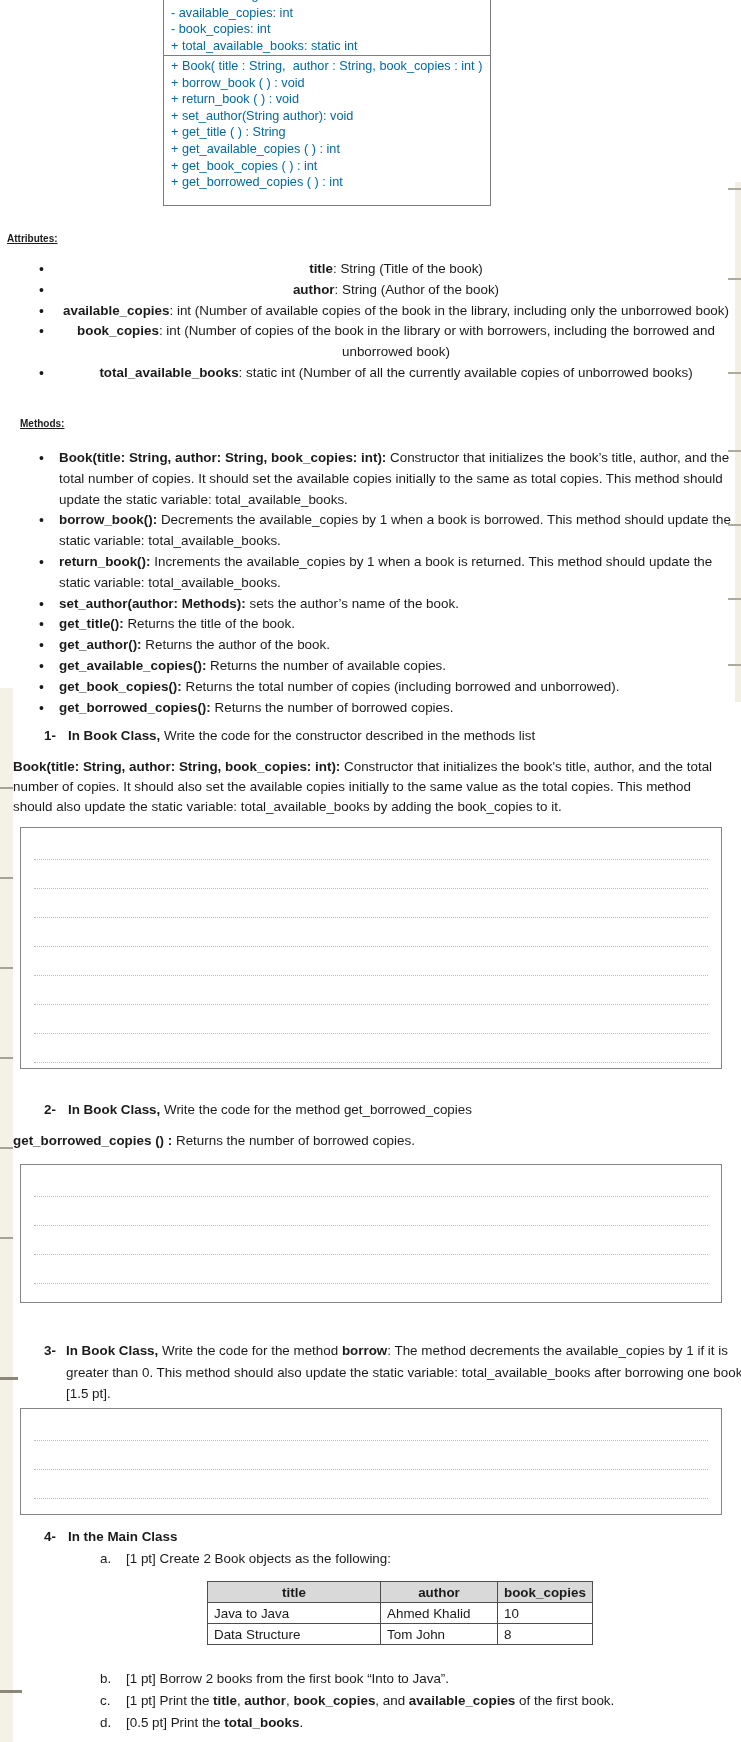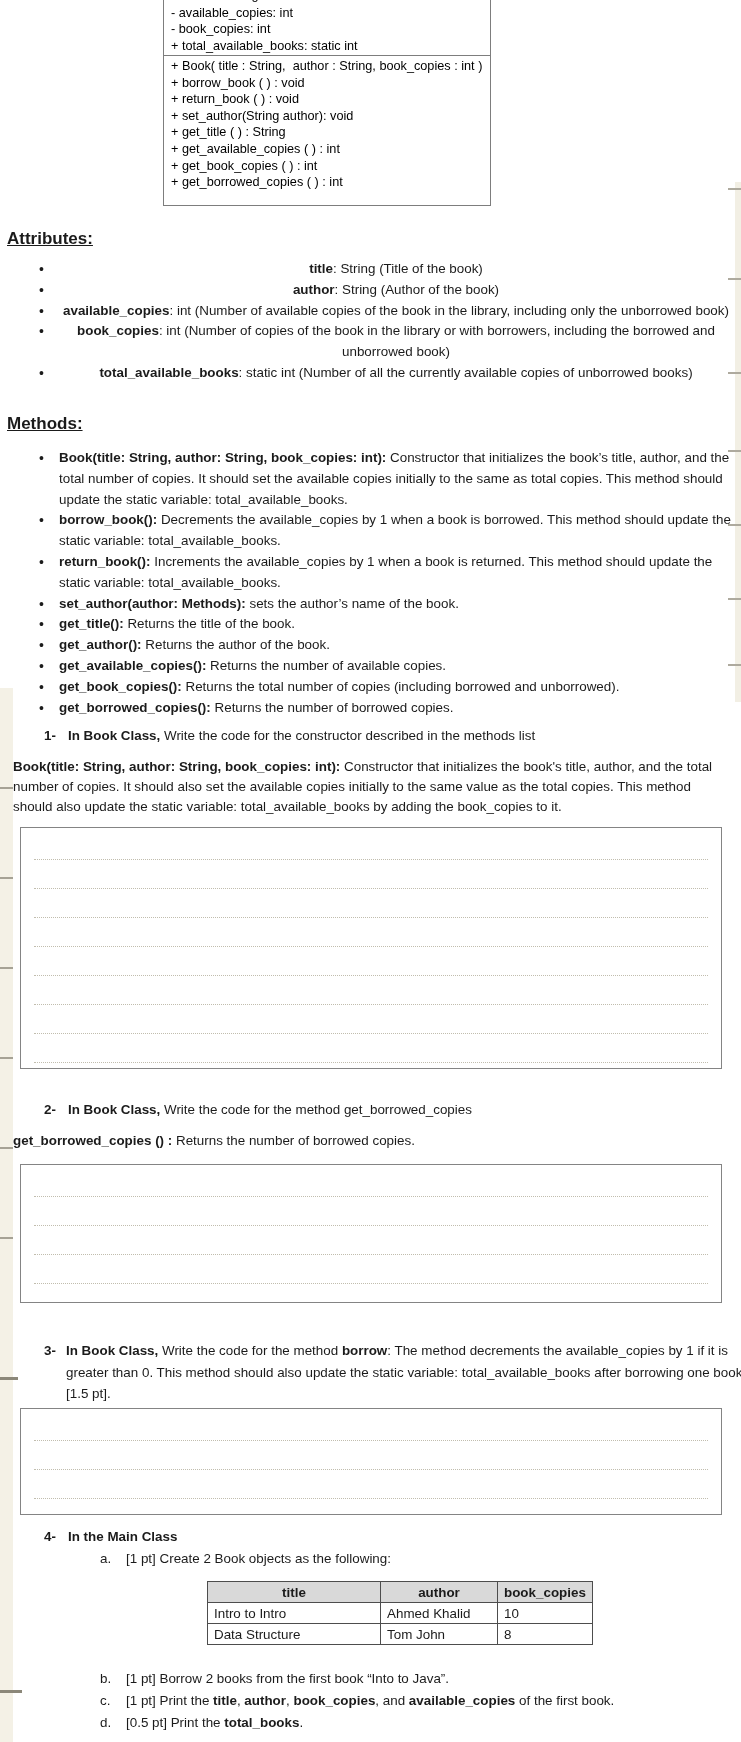"- available_copies: int" .uml-box { color: #000000 -> #0369a1 }
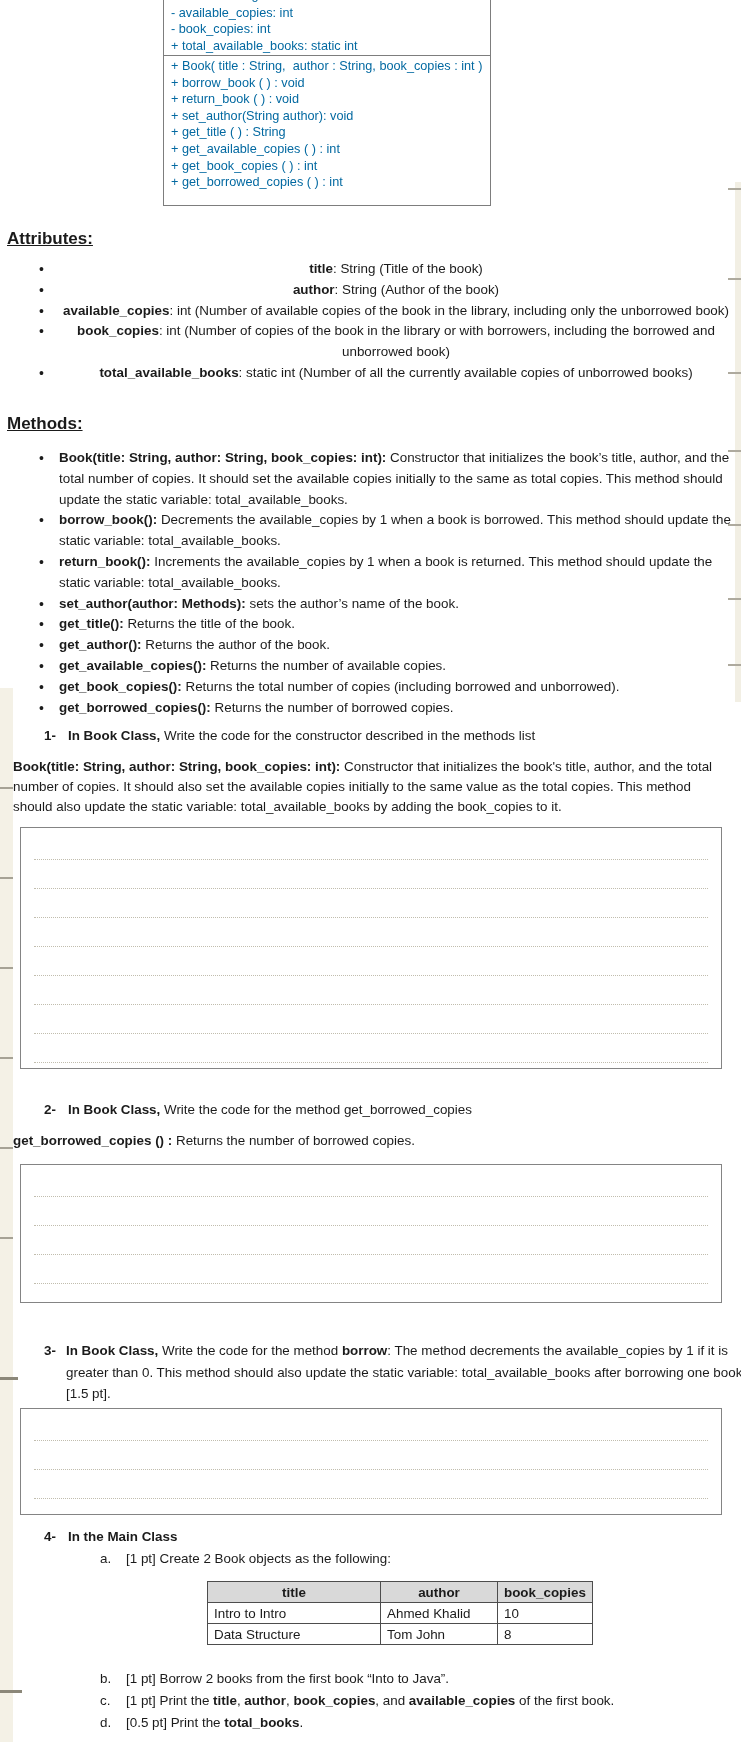"Attributes:" .heading { font-size: 17px -> 10px }
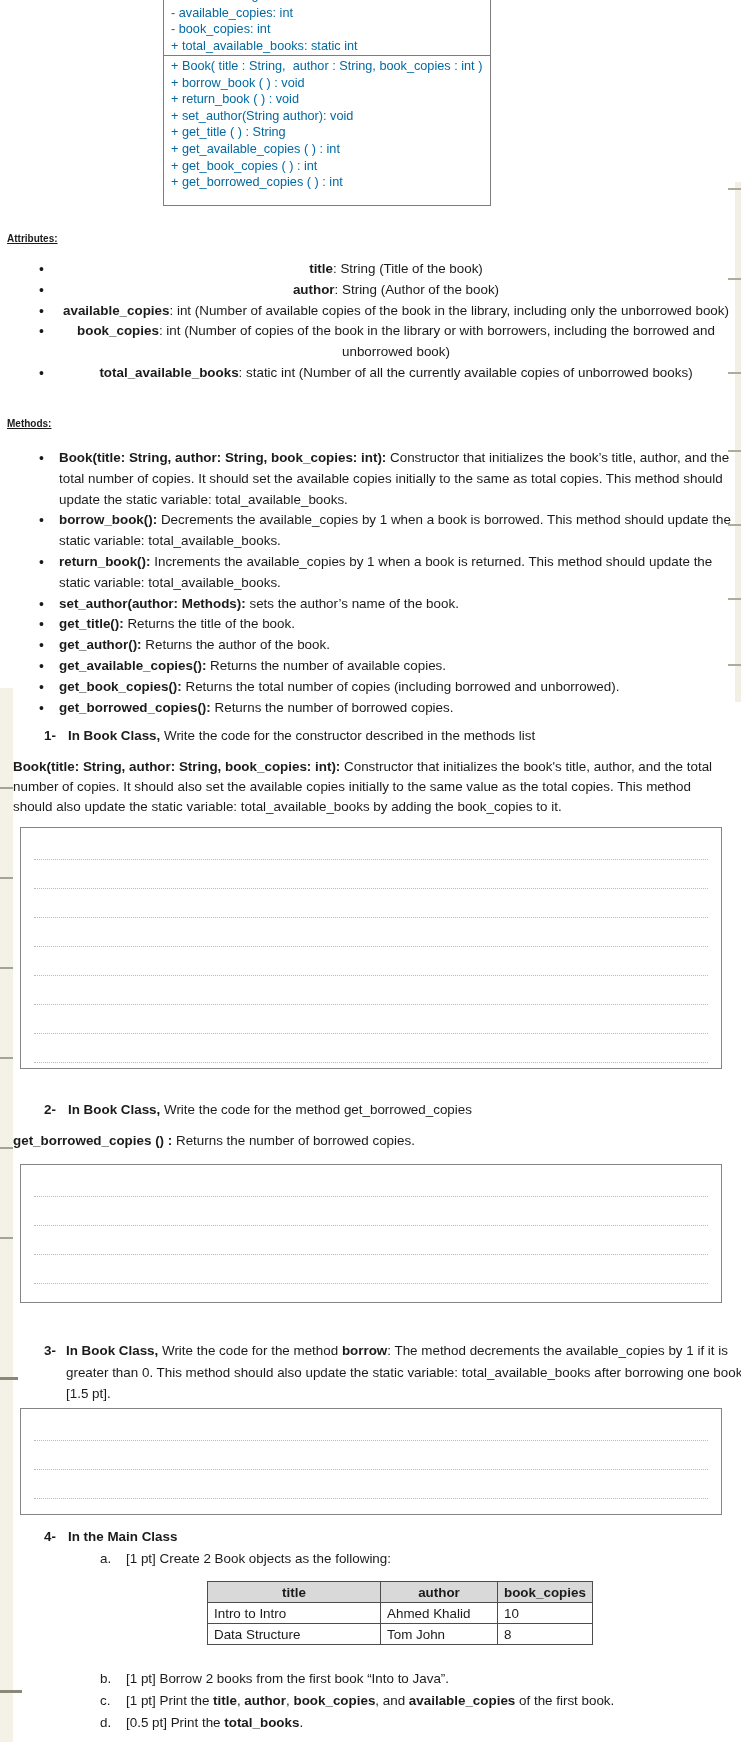"Methods:" div.abs { left: 7px -> 20px }
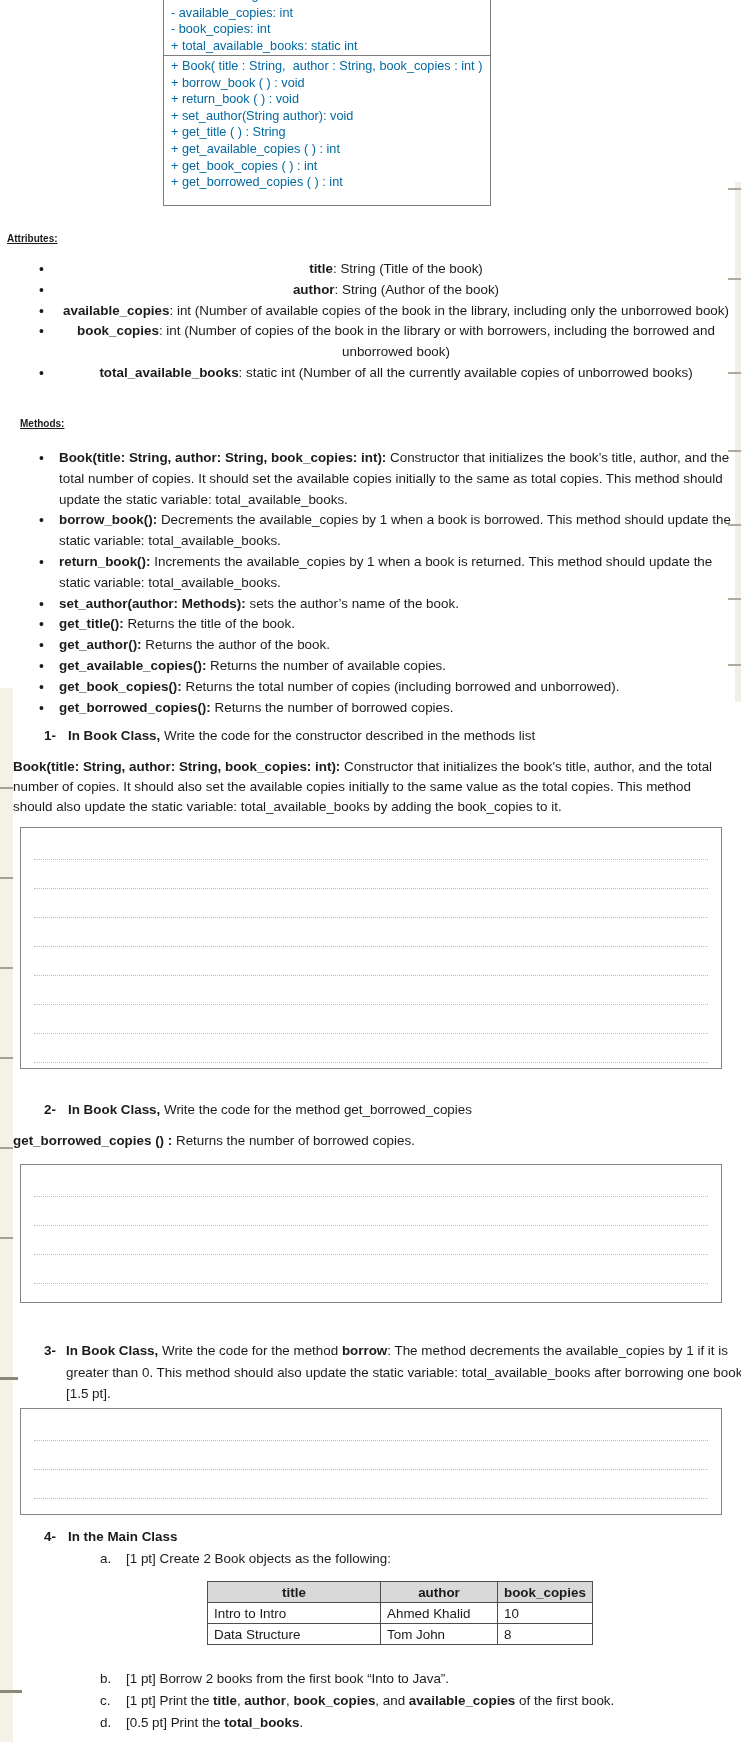"Intro to Intro" td { text: Intro to Intro -> Java to Java }
